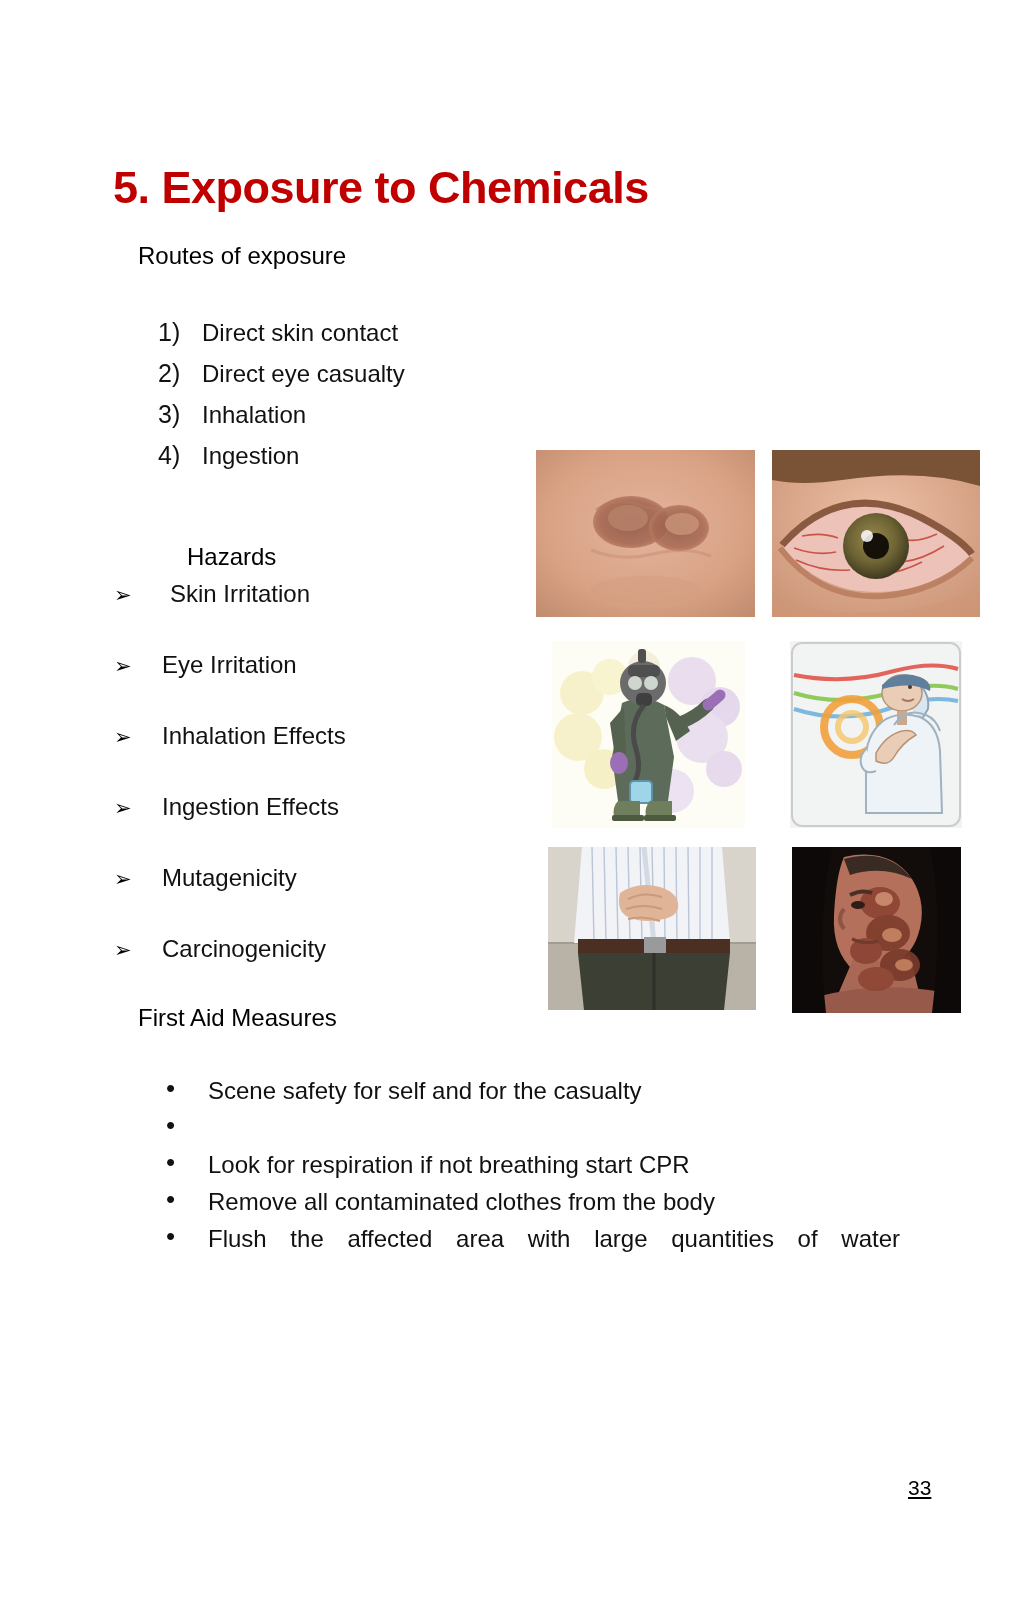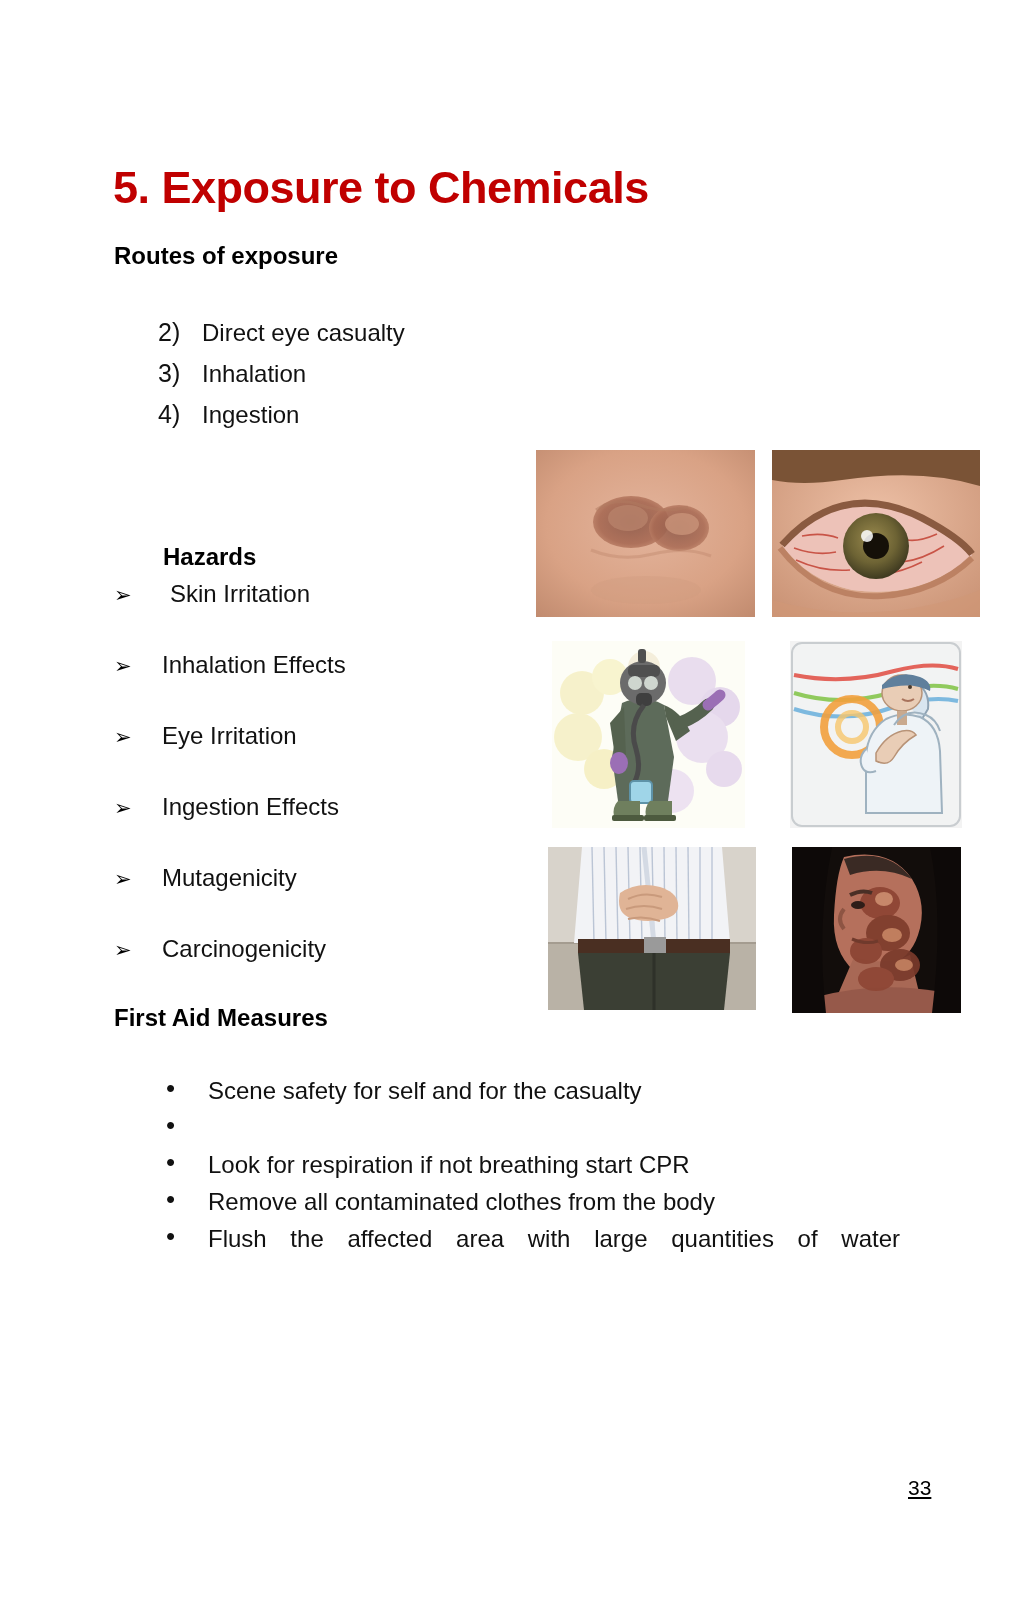"Routes of exposure" .section-heading { font-weight: bold -> normal; margin-left: none -> 24px }
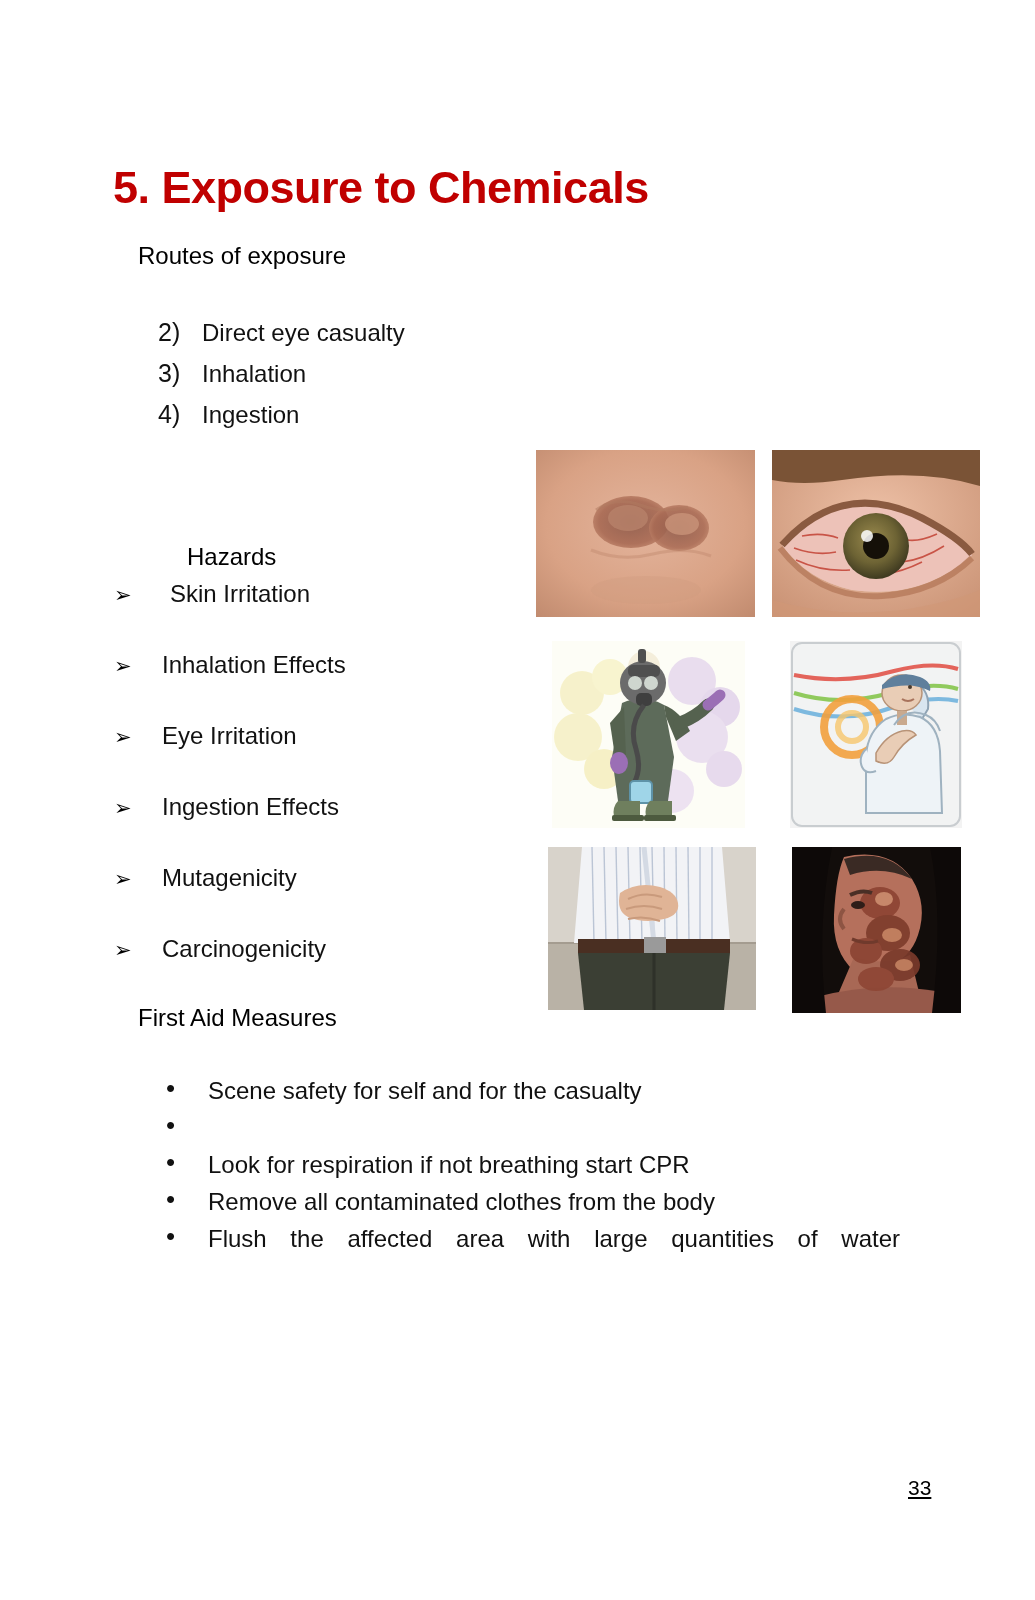"1) Direct skin contact" li { html: none -> <li><span>1)</span><span>Direct skin contact</span></li> }
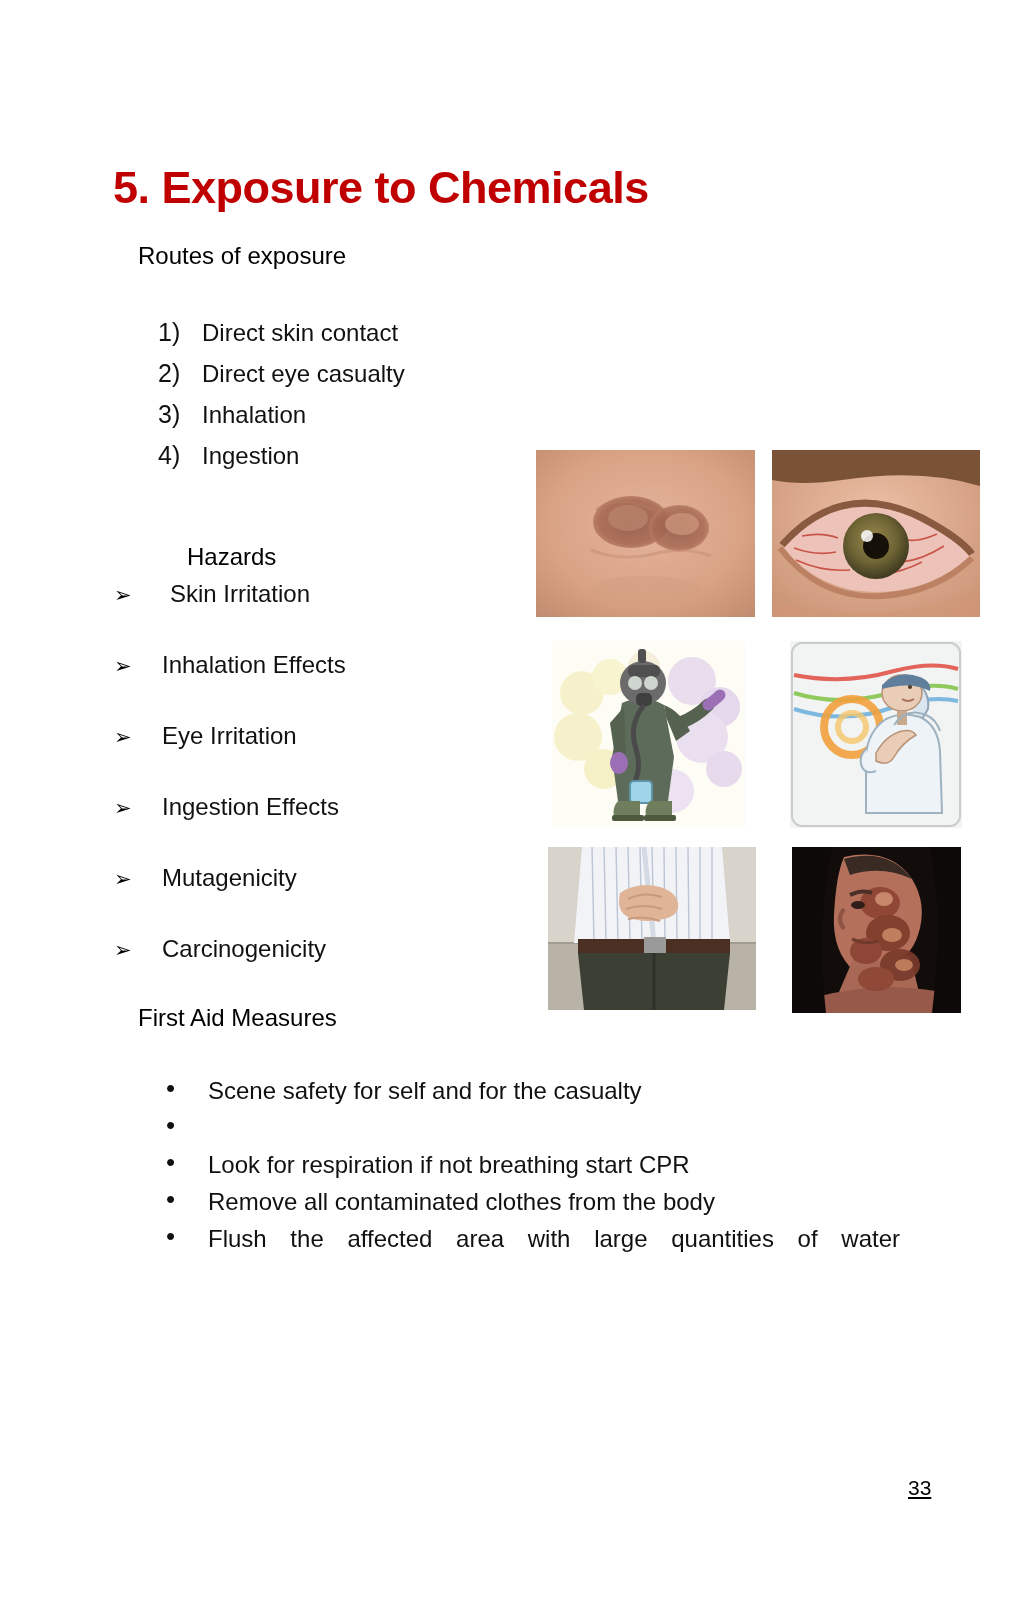"➢ Inhalation Effects" li { order: before "➢ Eye Irritation" -> after "➢ Eye Irritation" }
